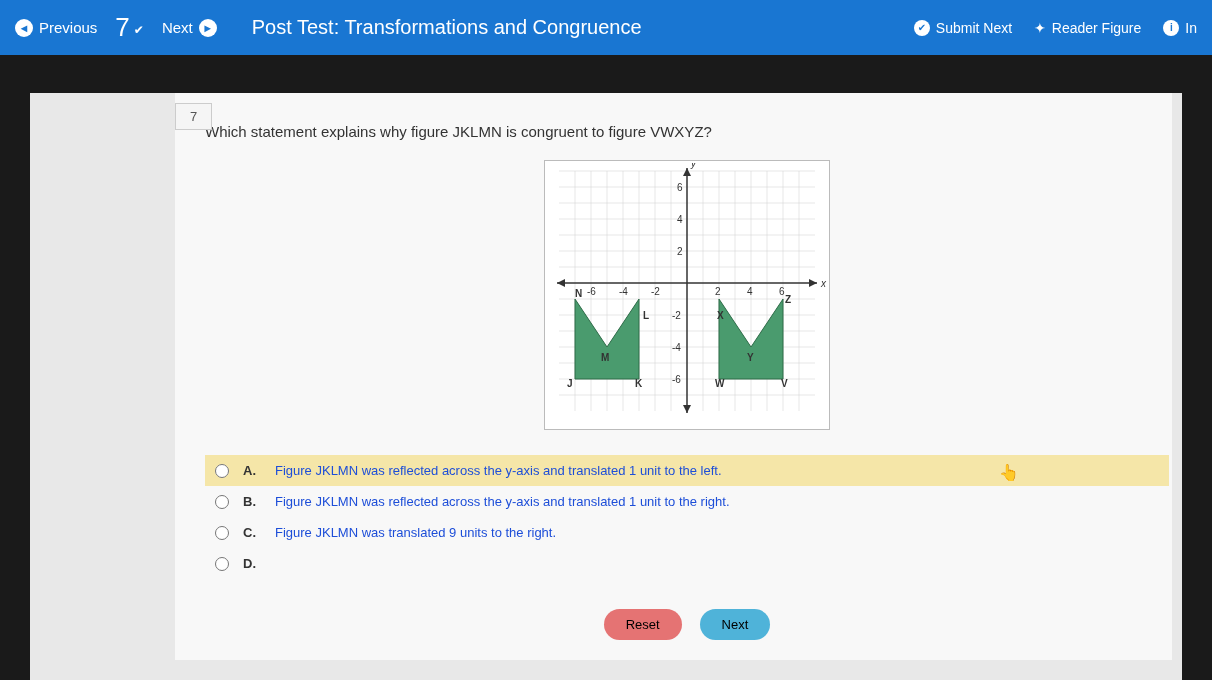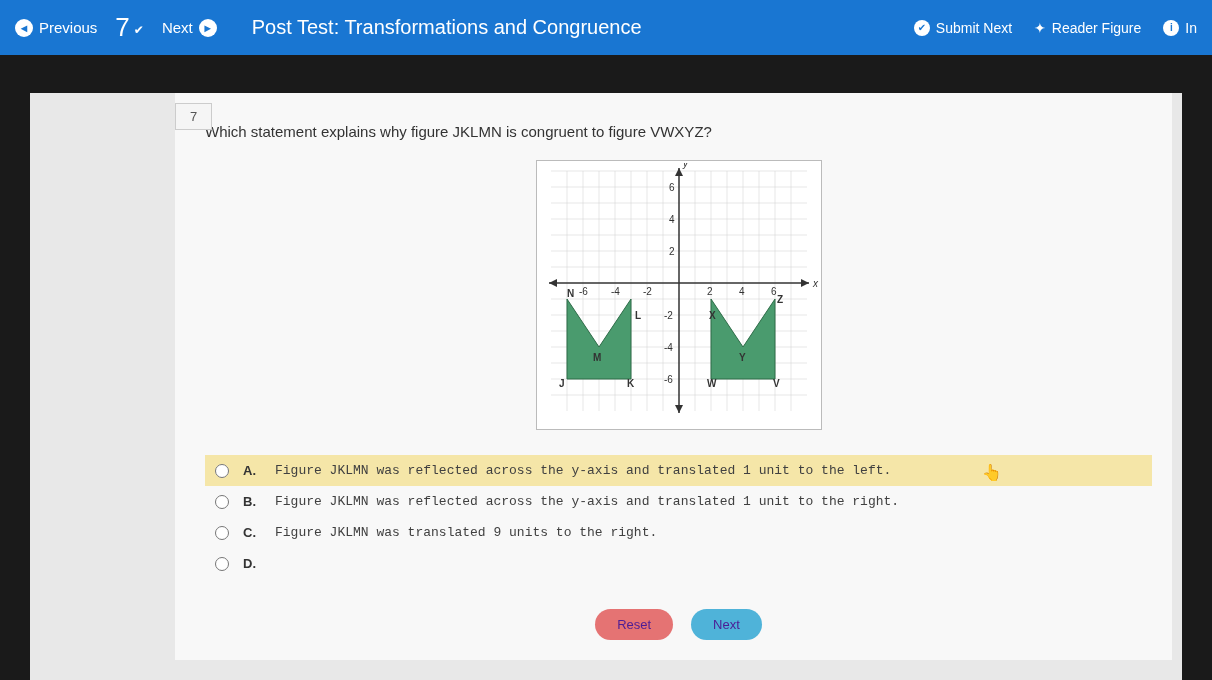"Which statement explains why figure" .content { padding: 30px 20px 20px 30px -> 30px 3px 20px 30px }
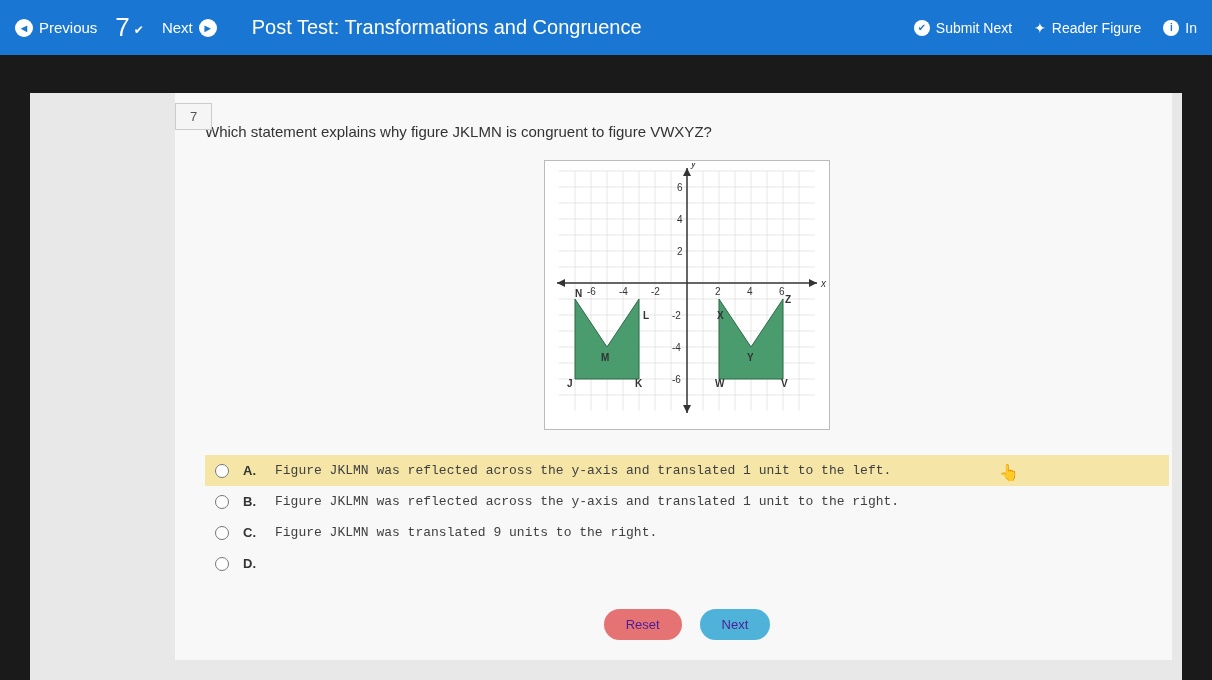"Figure JKLMN was reflected across" .answer-text { color: #404040 -> #1d4ed8; font-family: Liberation Mono, monospace -> none }
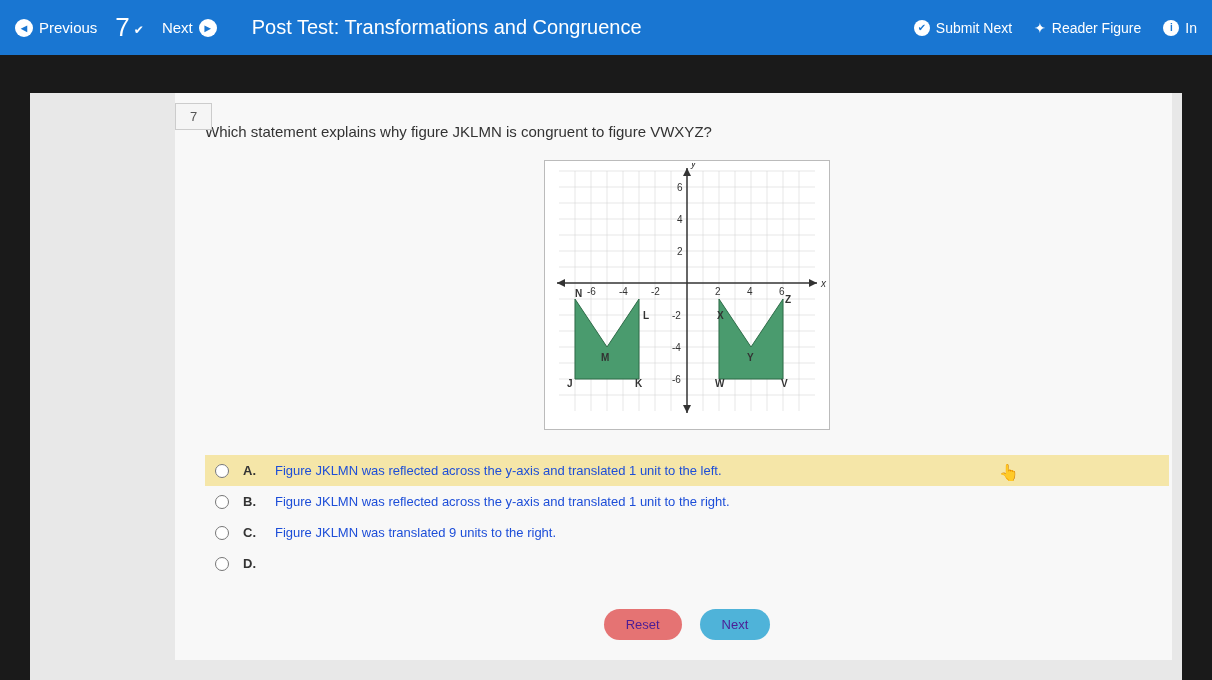"Reset" .btn { color: #4c1d95 -> #000000 }
